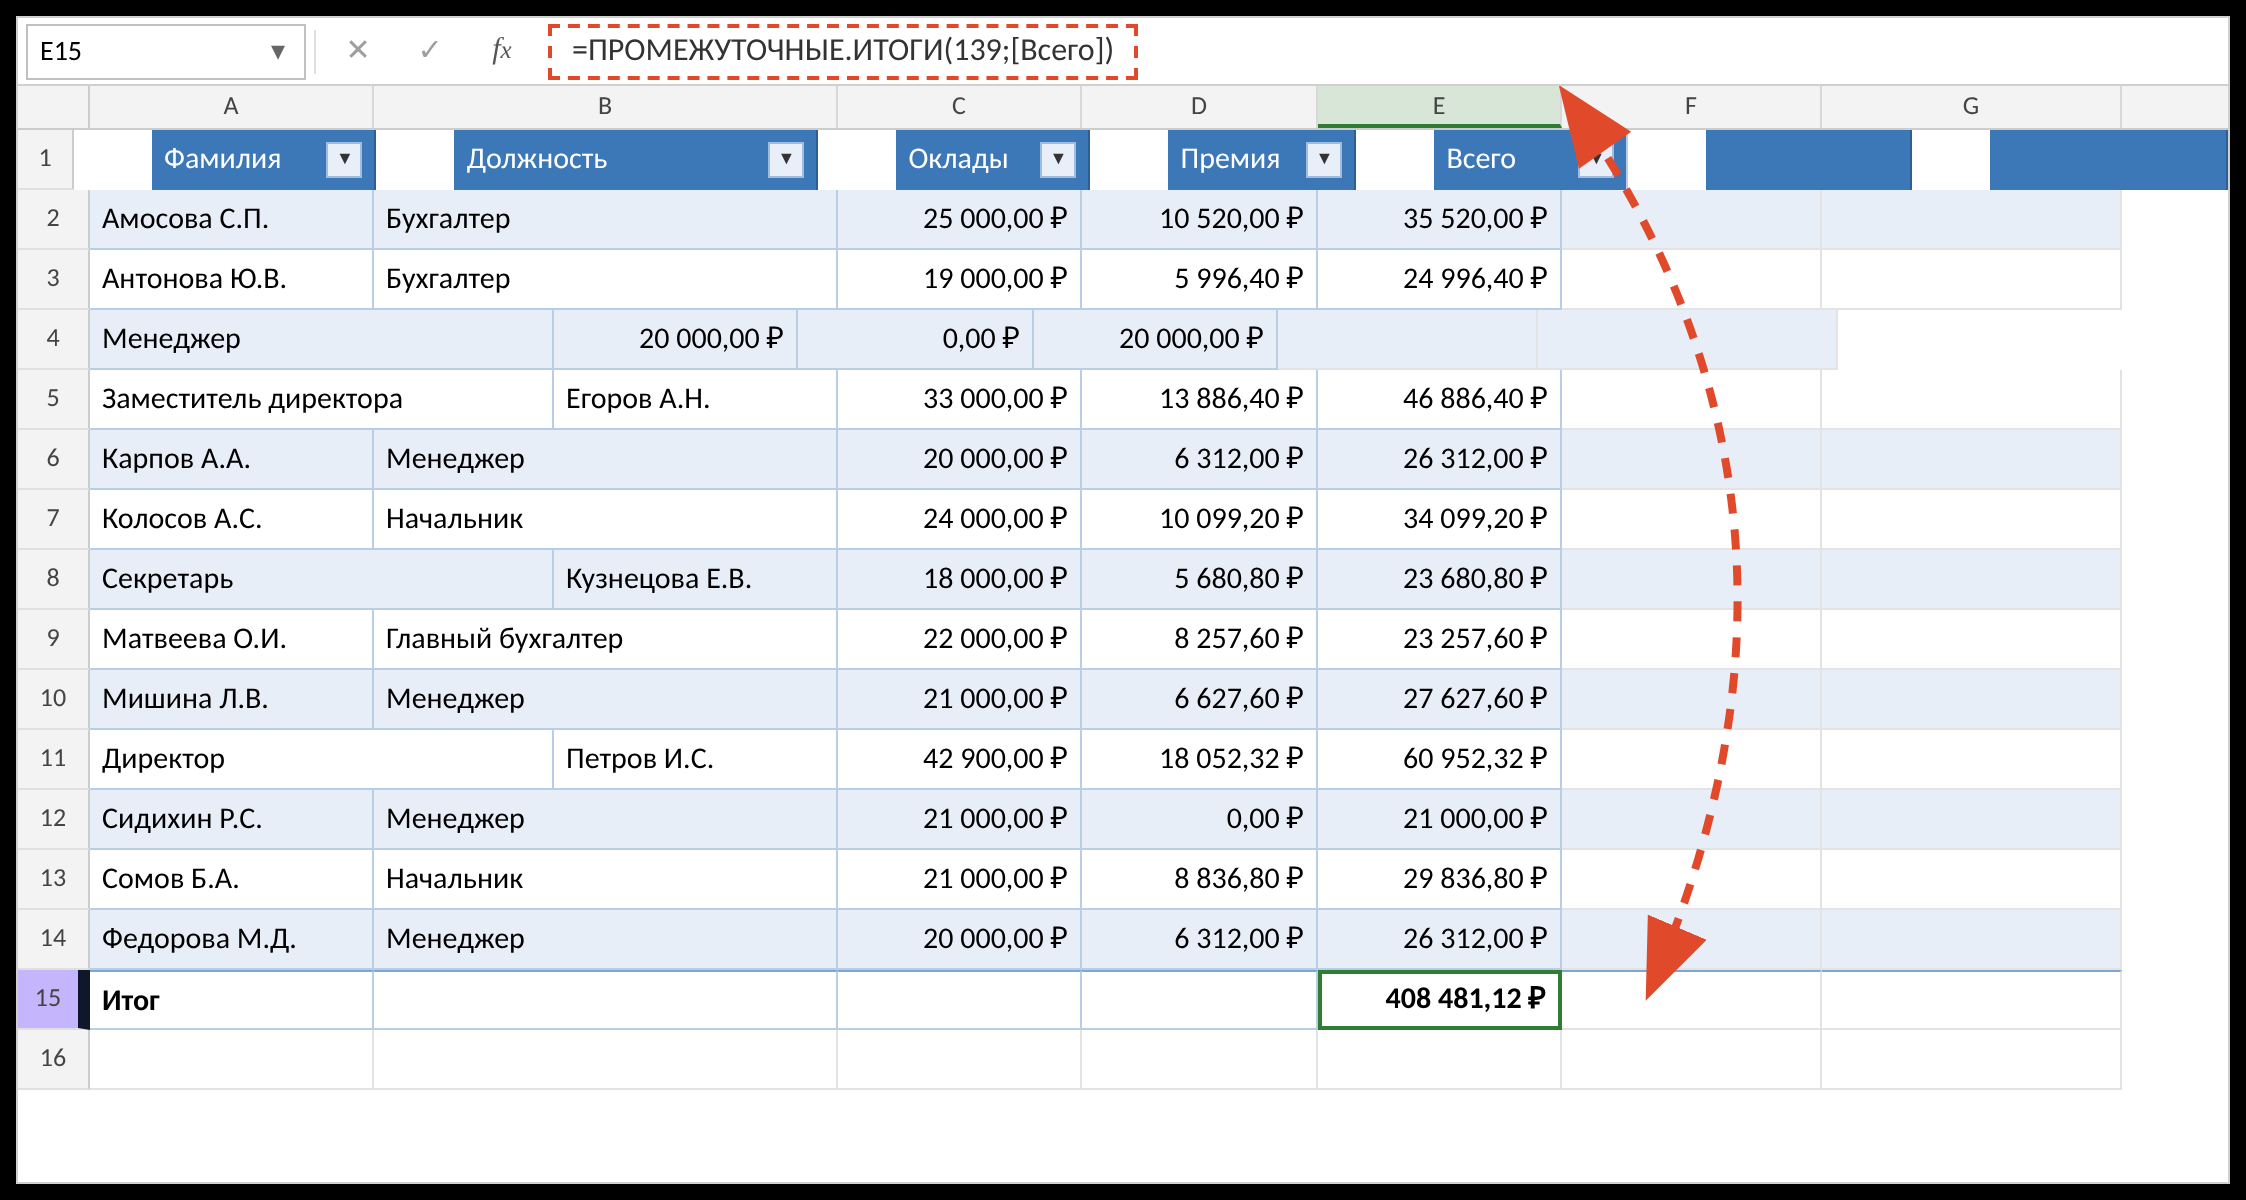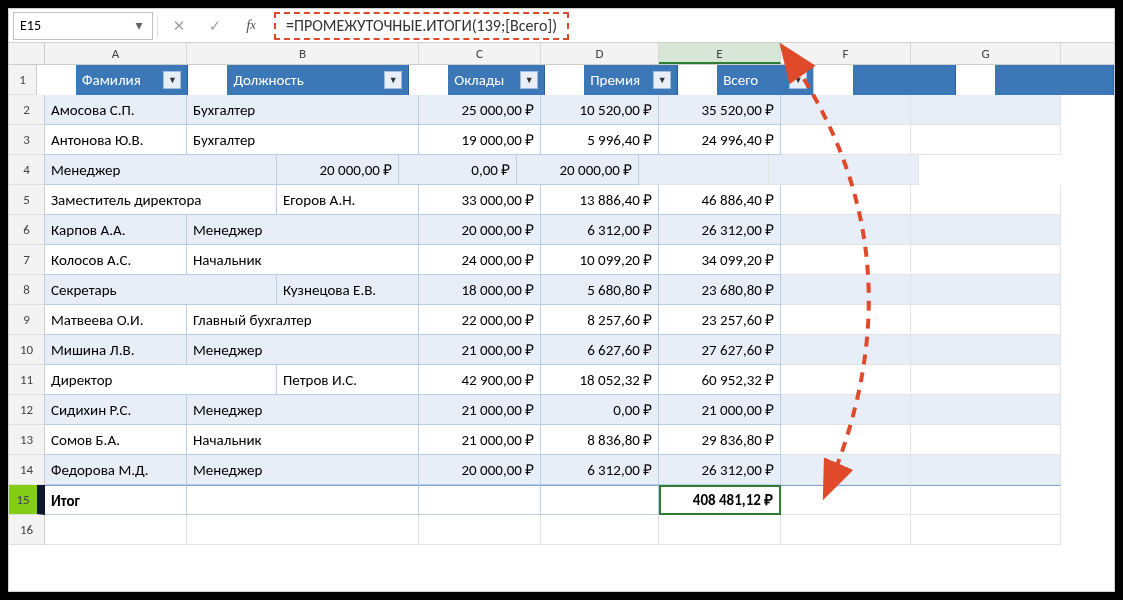"15" .rowh.sel { background: #84cc16 -> #c4b5fd; border-right: 8px solid #0f172a -> 6px solid #0f172a }
